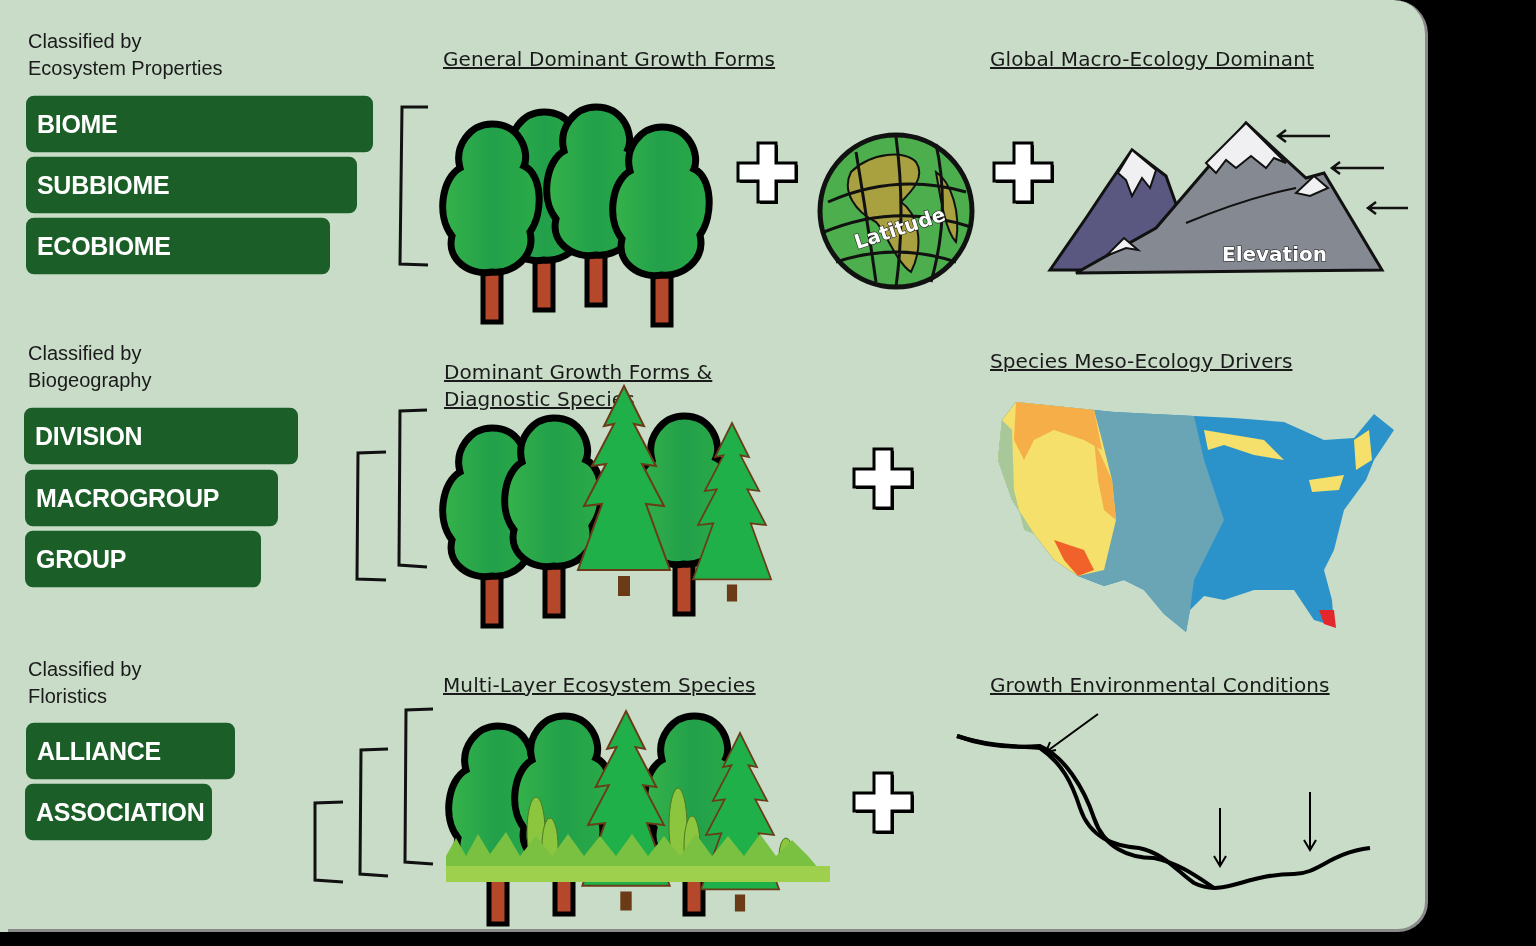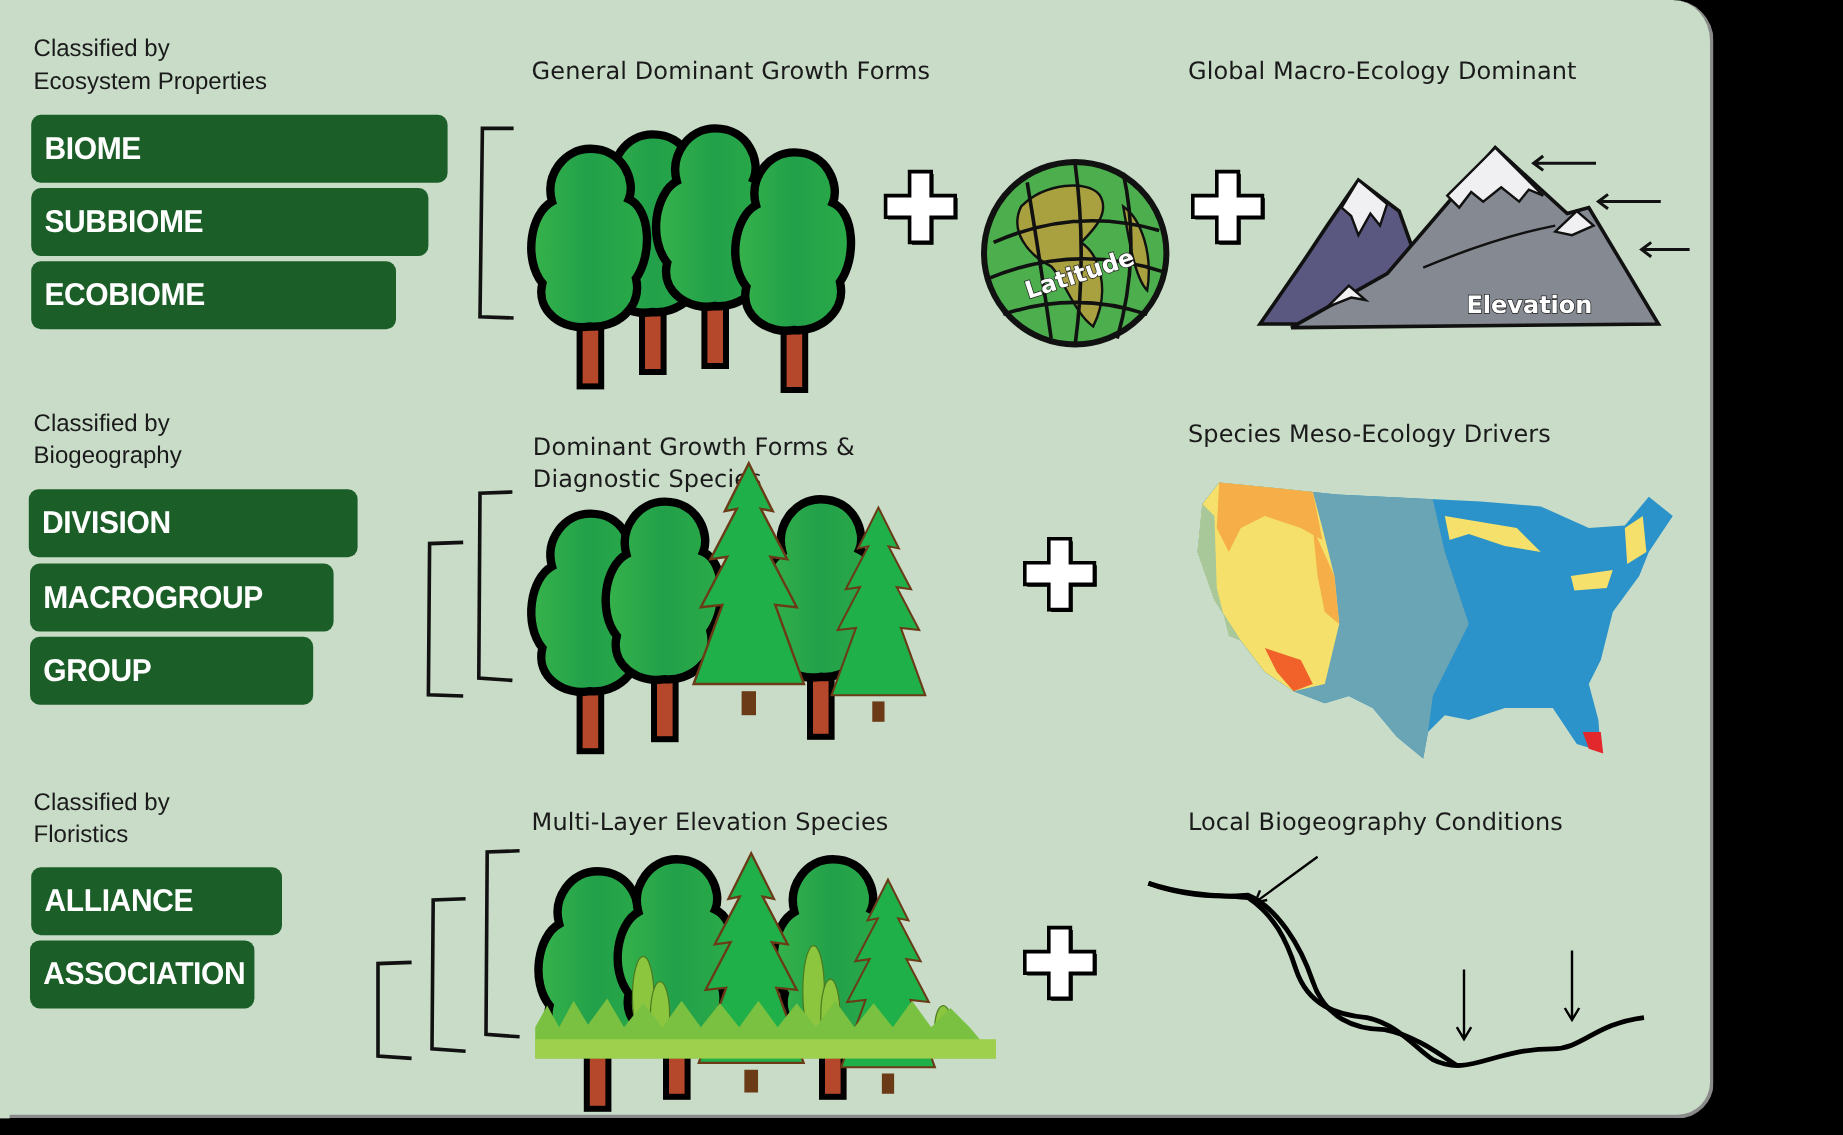"General Dominant Growth Forms" .heading { text-decoration: none -> underline }
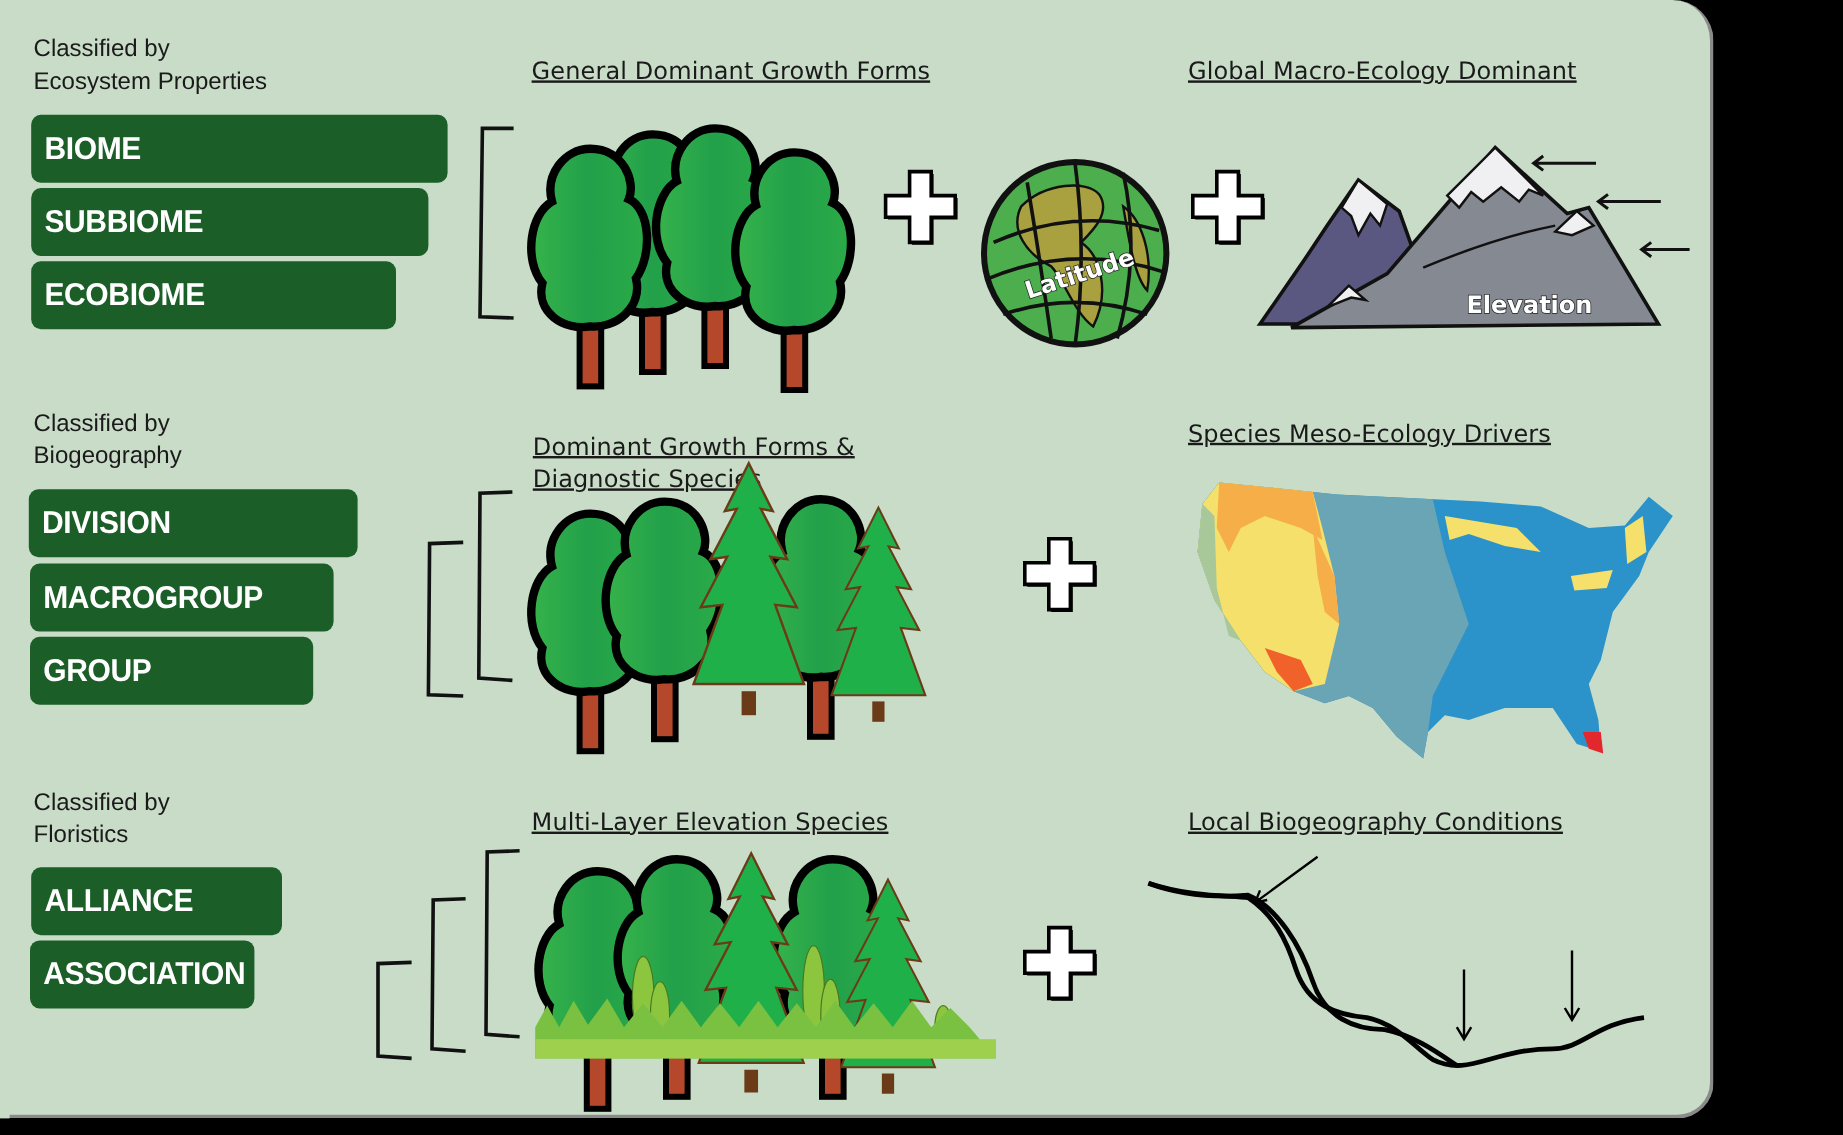"Multi-Layer Elevation Species" div.heading { text: Elevation -> Ecosystem }
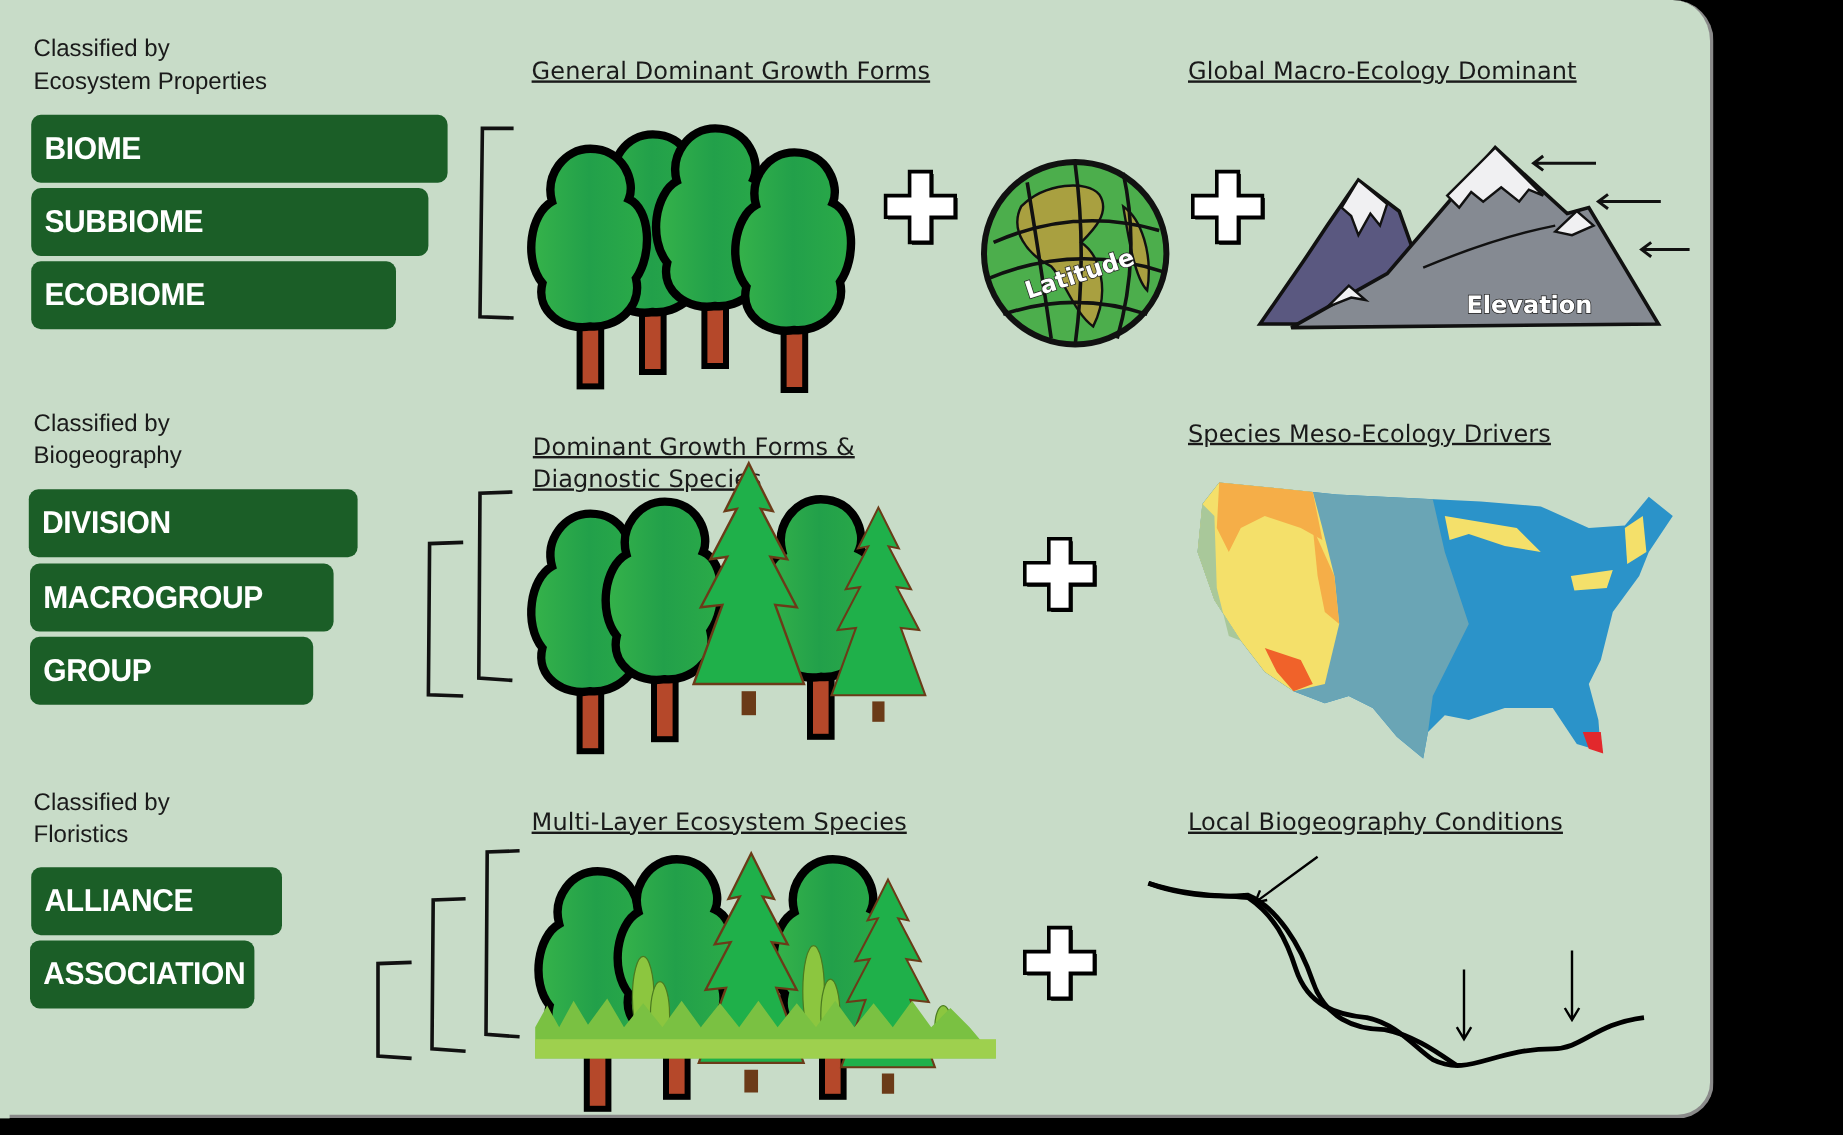"Local Biogeography Conditions" div.heading { text: Local Biogeography -> Growth Environmental }
